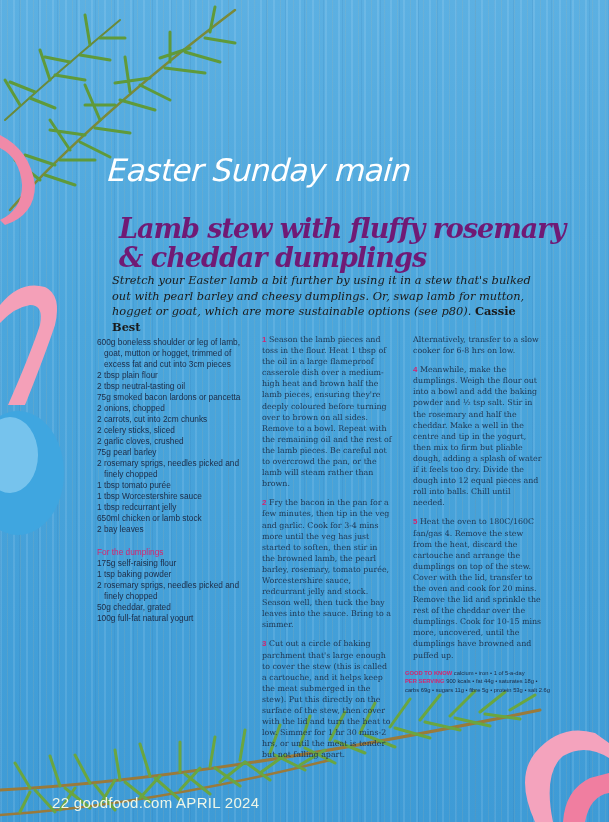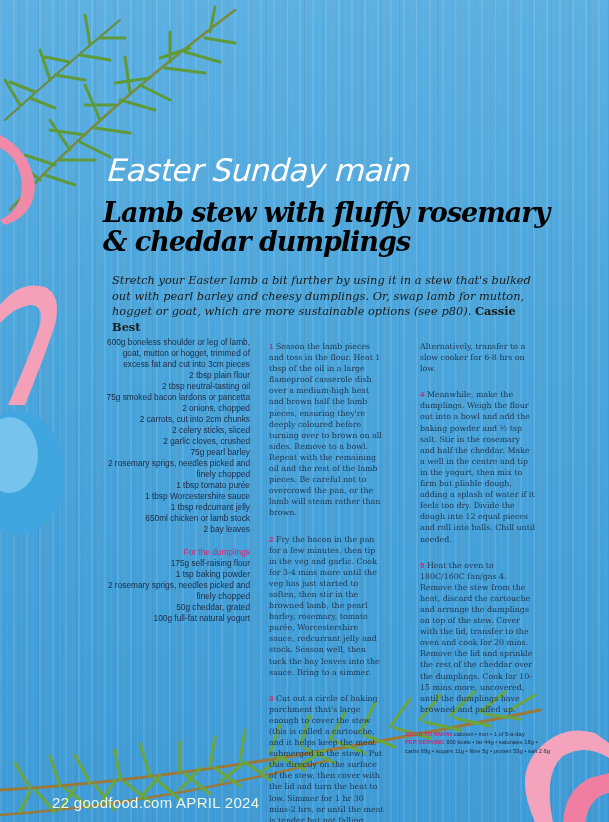"Lamb stew with fluffy rosemary" .title { color: #000000 -> #701a75; margin: 0 -> 16px }
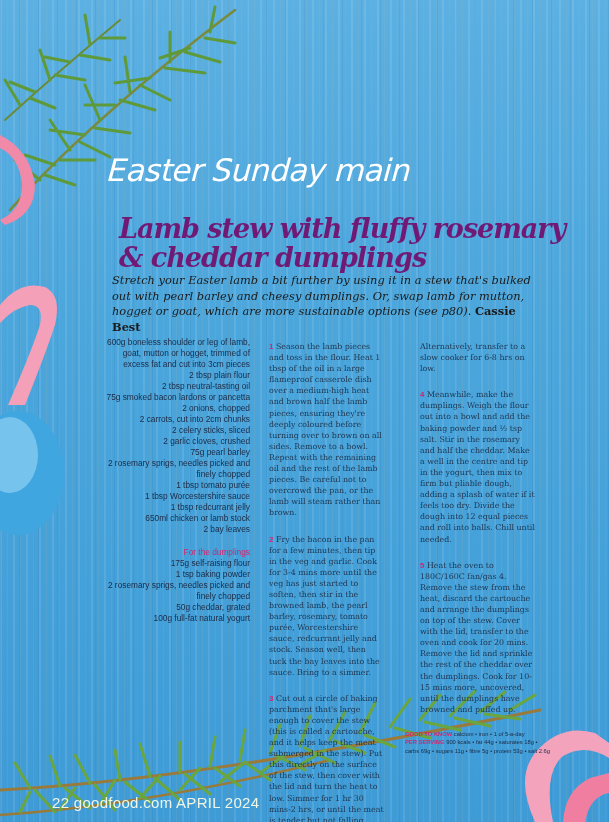"600g boneless shoulder or leg" .ing li { padding-left: 7px -> none; text-align: right -> none }
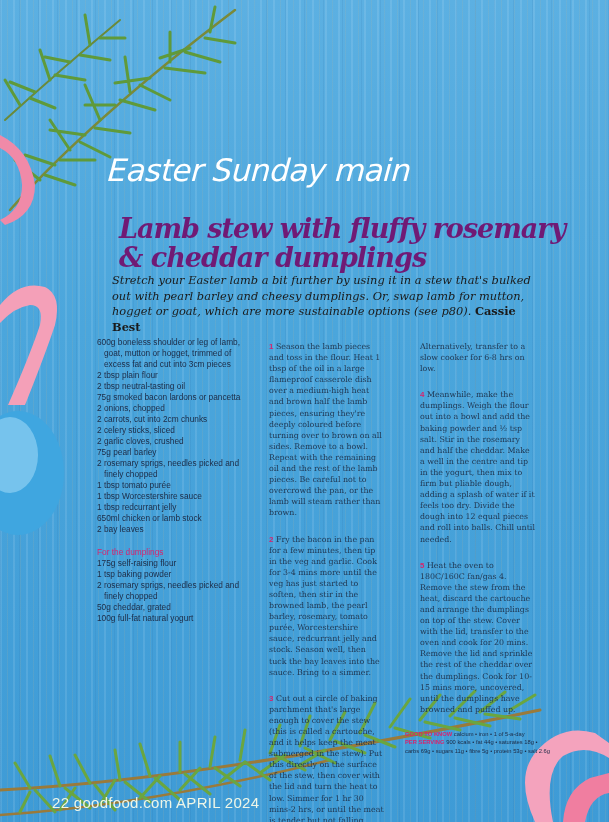"1 Season the lamb pieces" .step { margin: 15px -> 8px }
